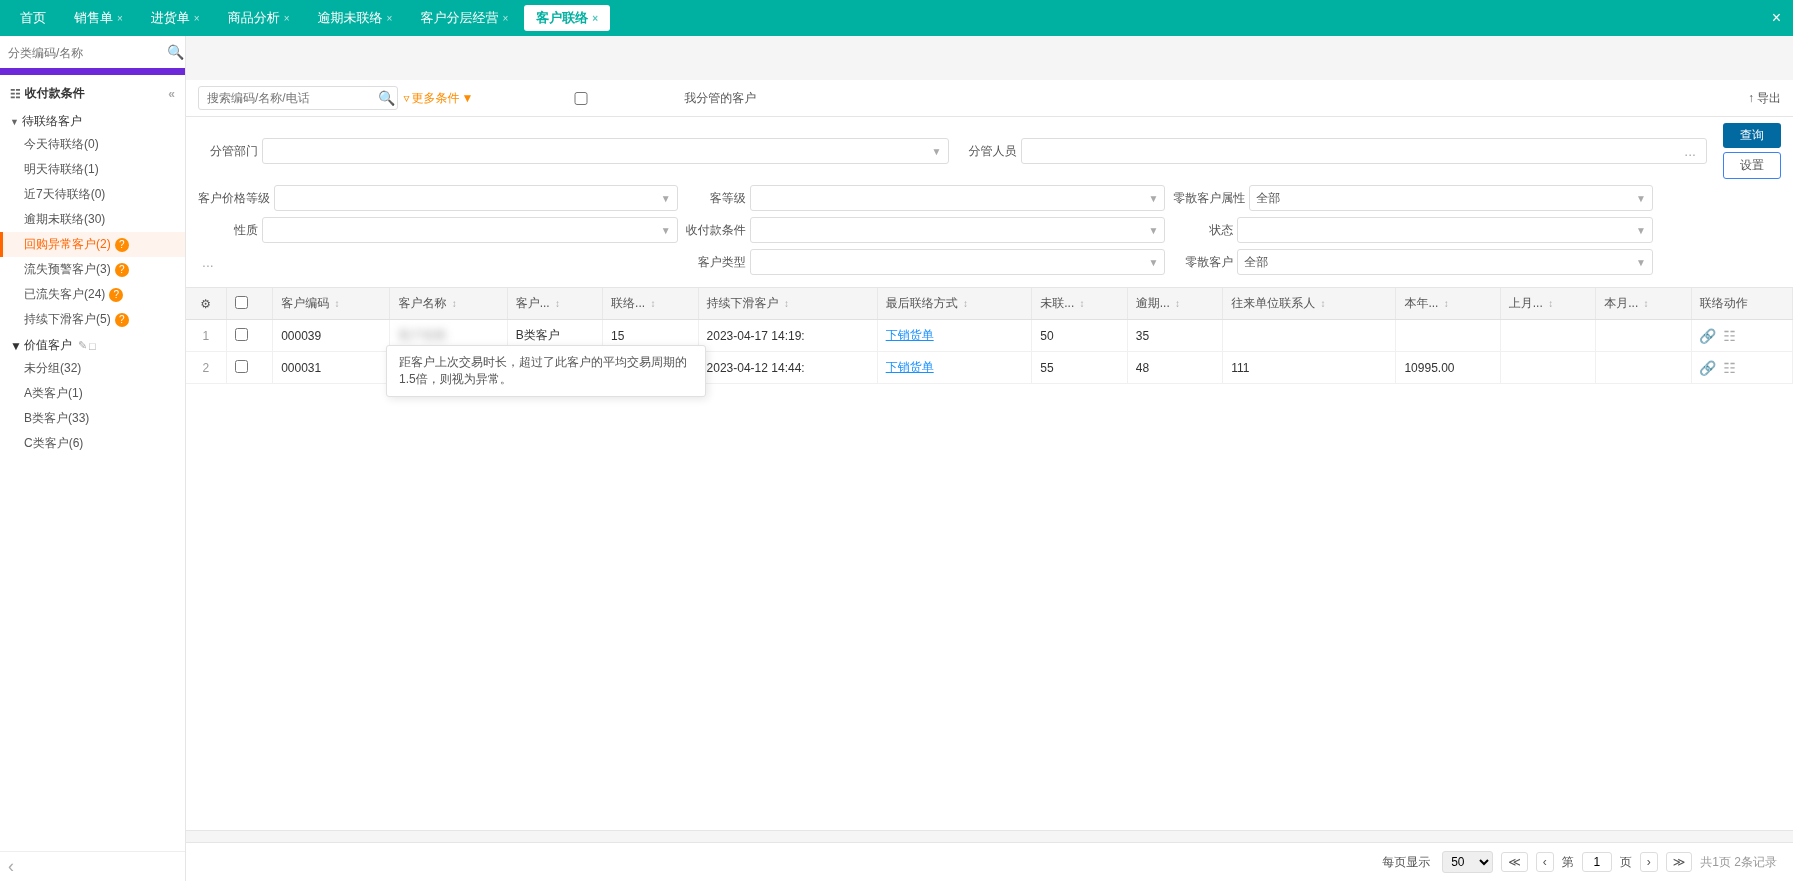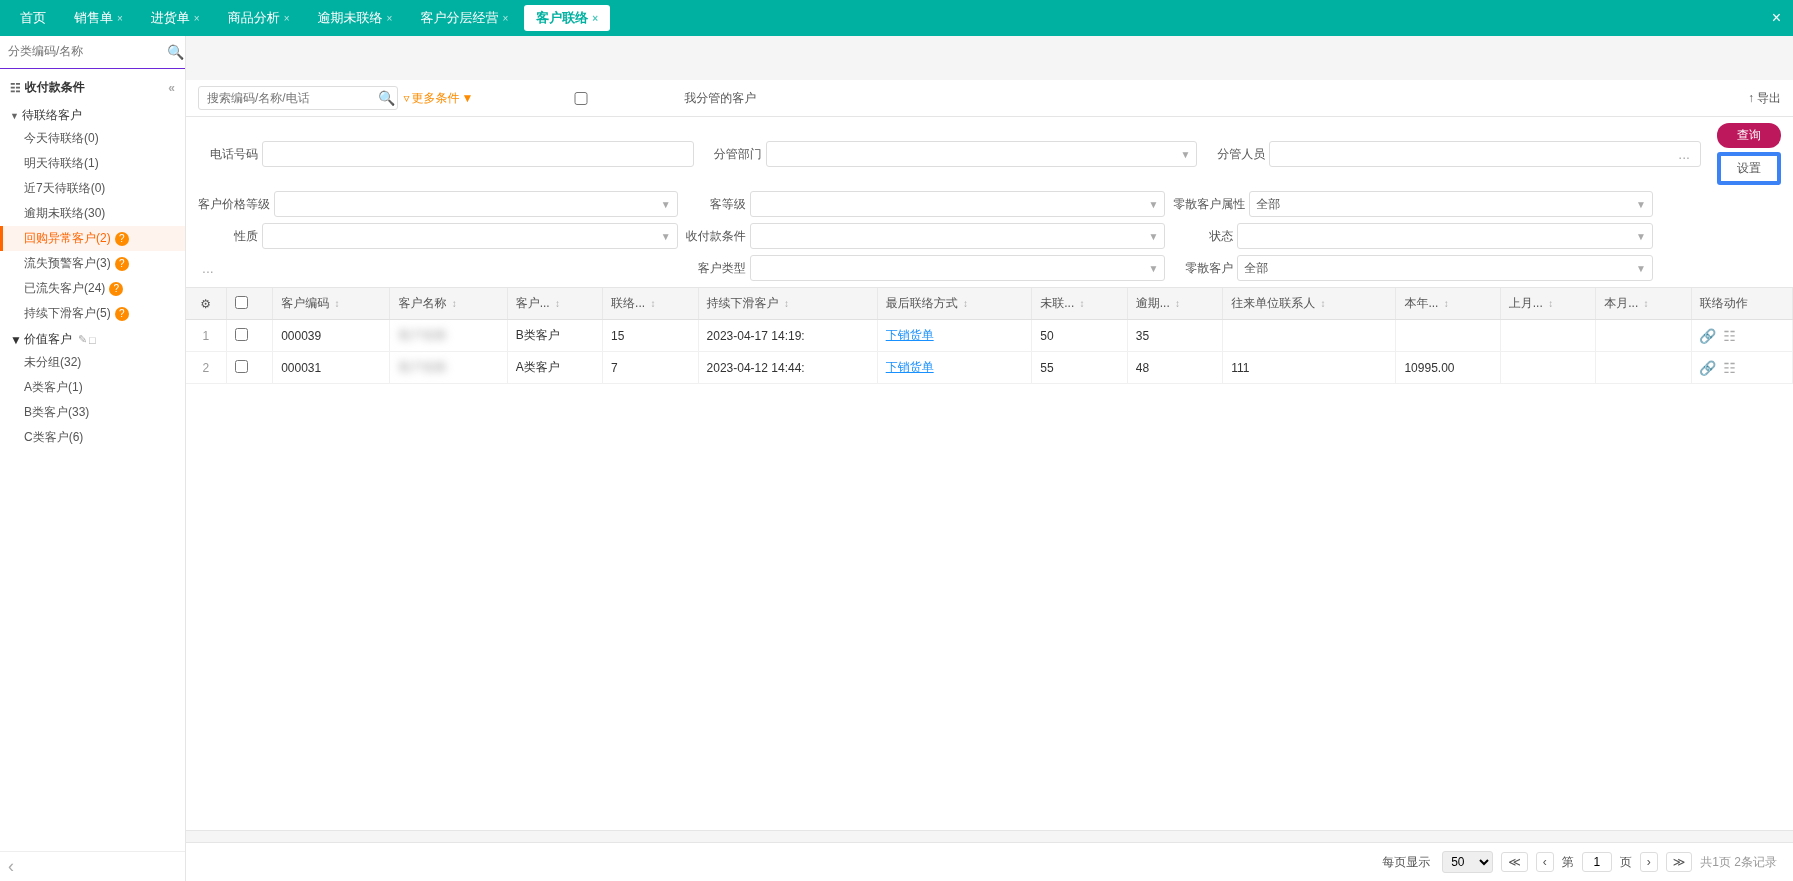"分类编码/名称" .sidebar-search { align-items: flex-start -> flex-end; border-bottom: 1px solid #6d28d9 -> 7px solid #6d28d9 }
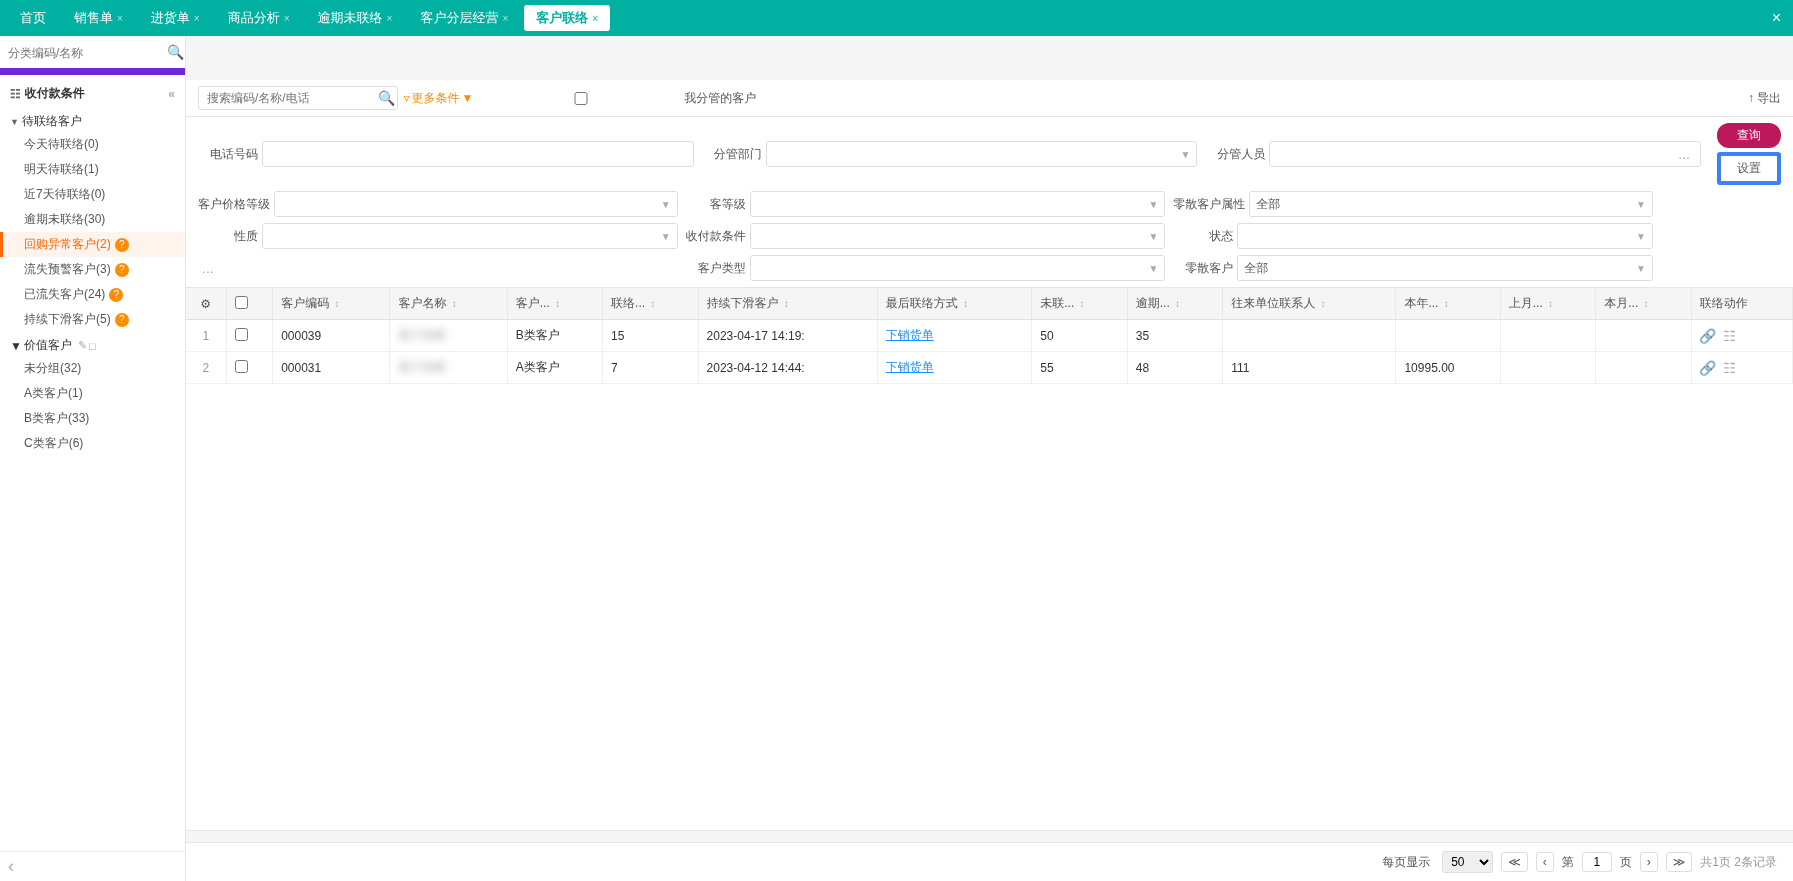"查询" .btn-query { background: #be185d -> #0369a1; border-radius: 12px -> 3px }
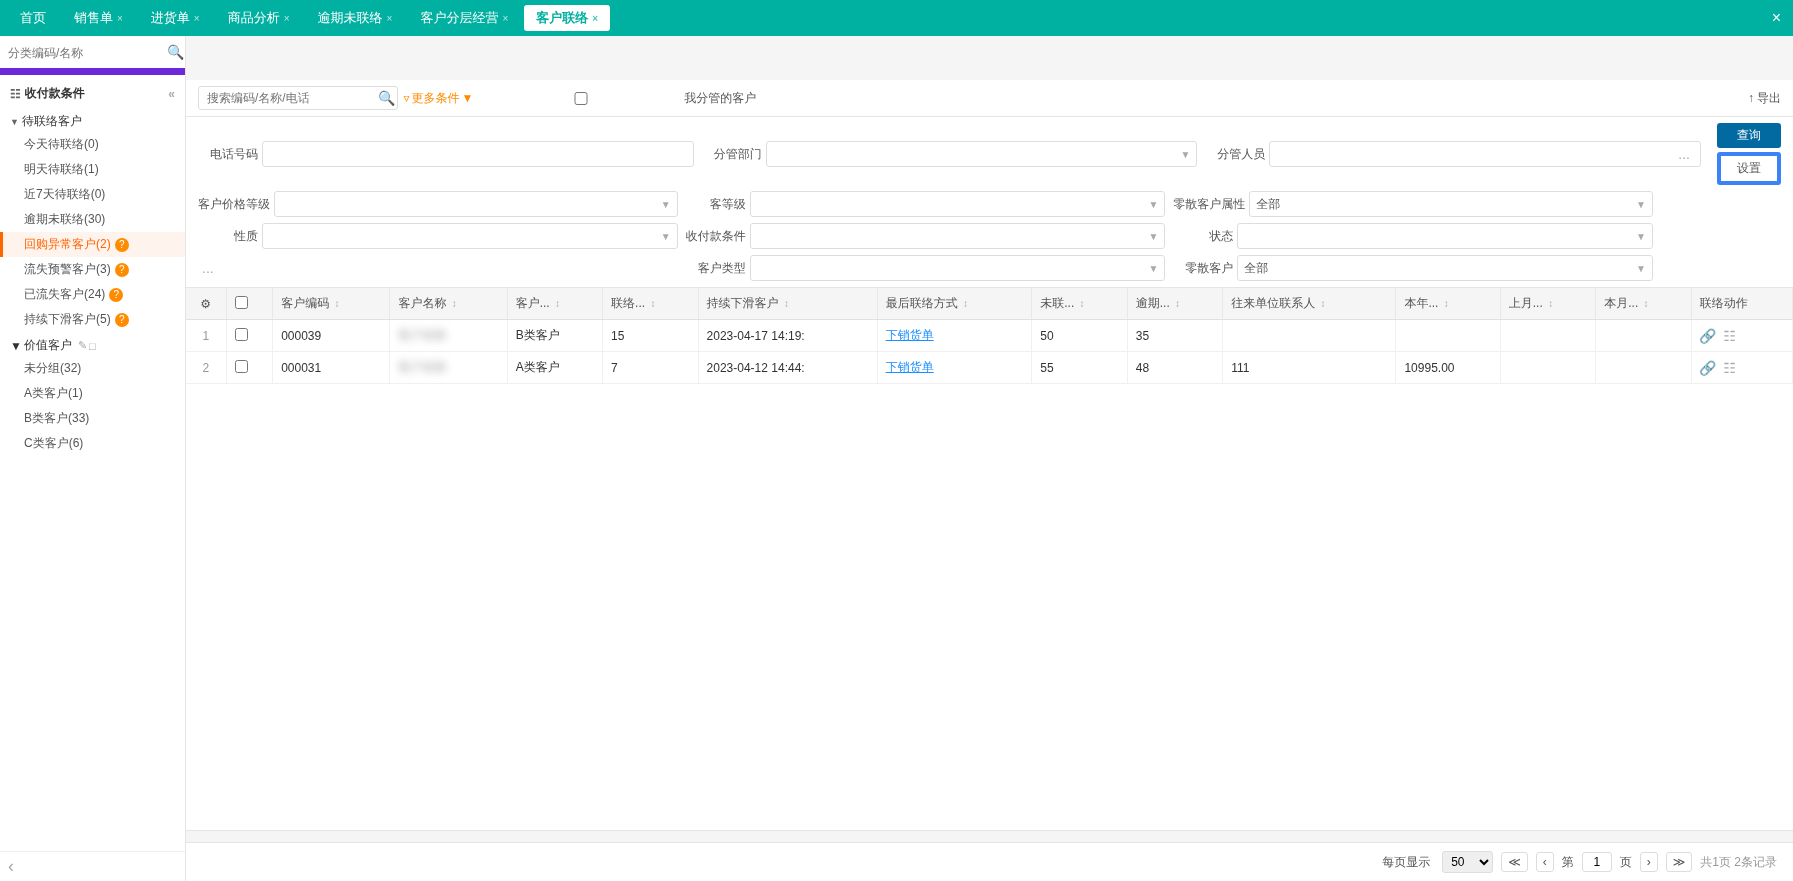"电话号码" div.filter-cell { html: <div> <span>电话号码</span> <input> </div> -> none }
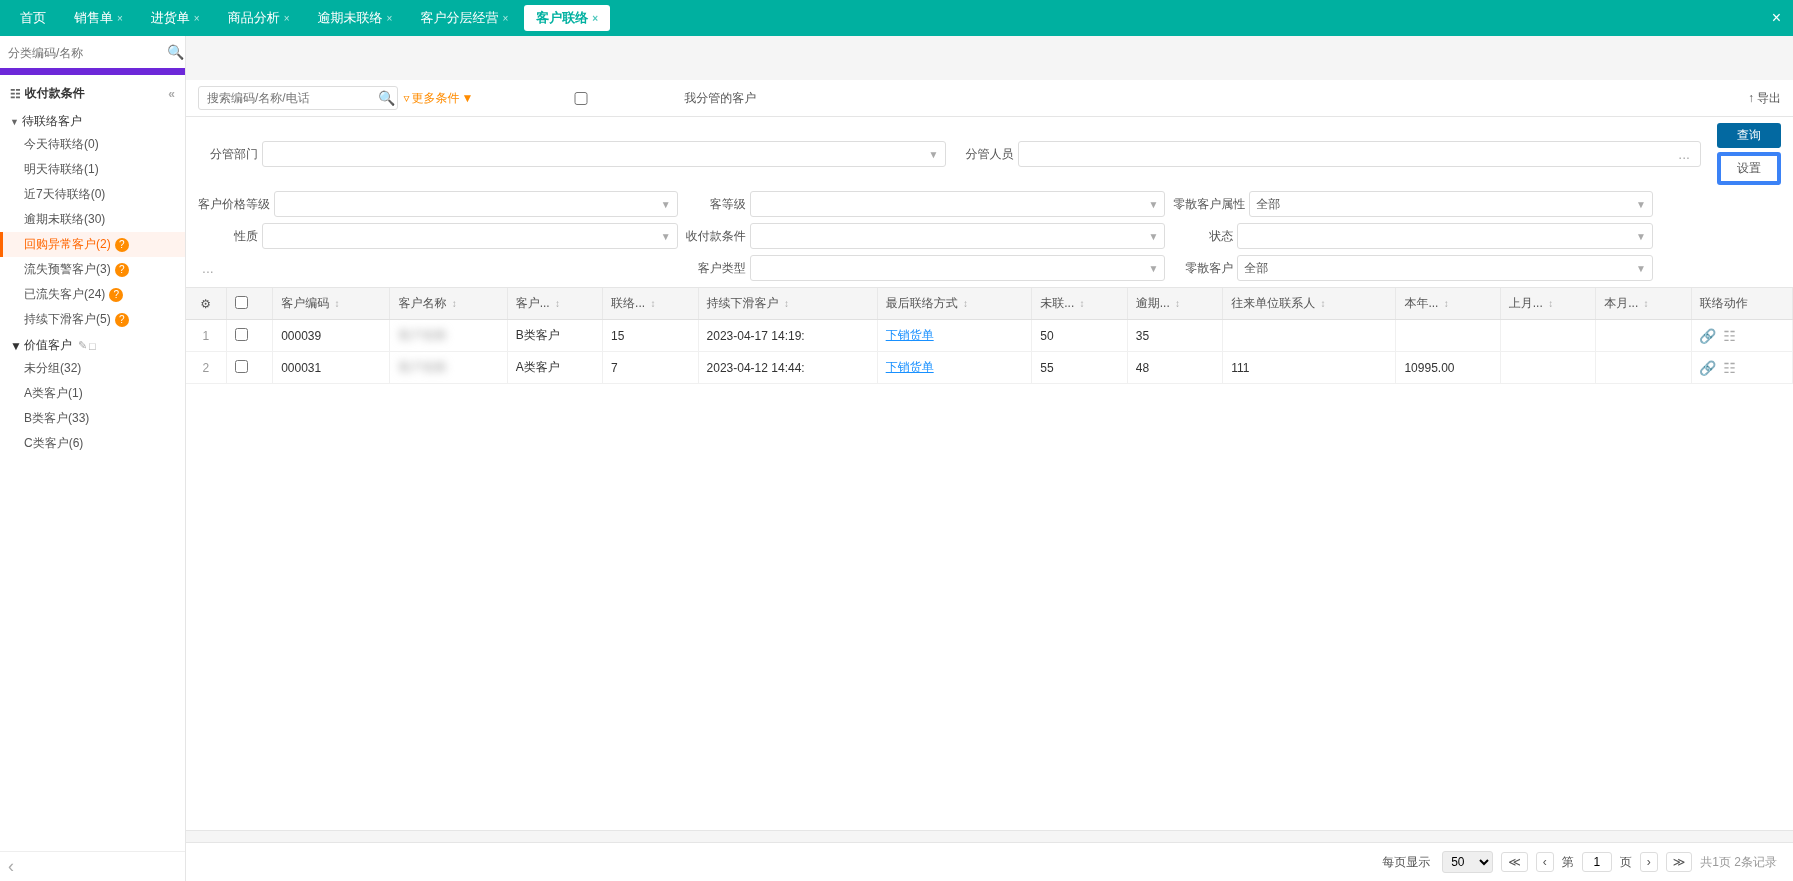"设置" .btn-settings { border: 4px solid #3b82f6 -> 1px solid #3b82f6 }
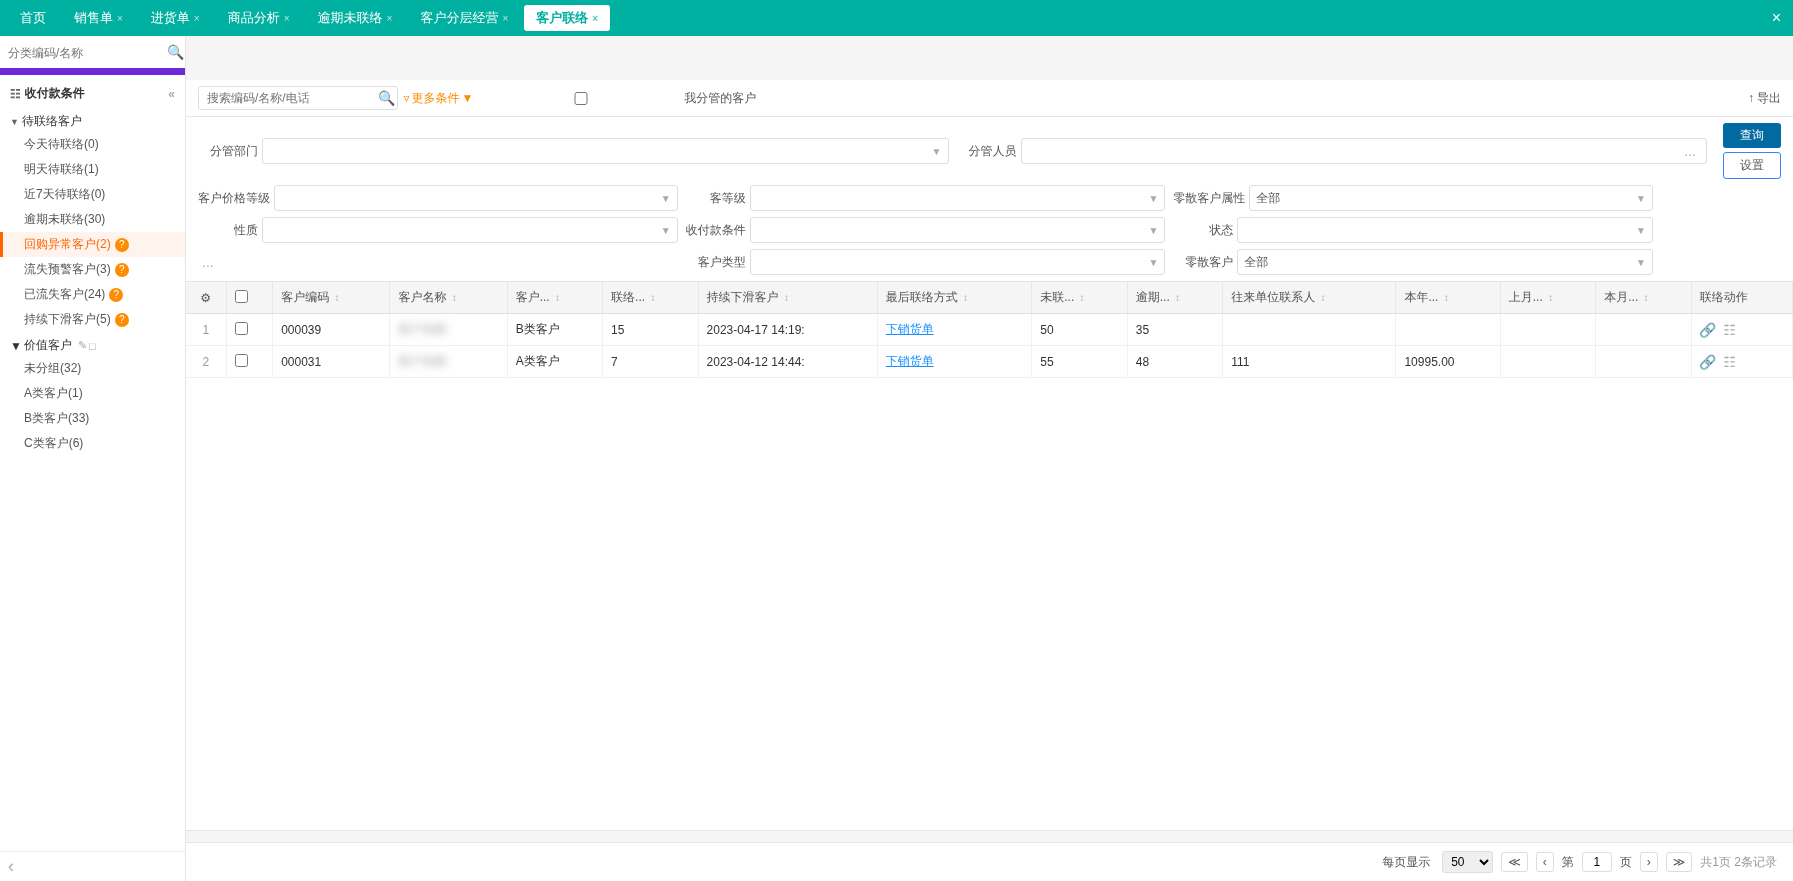"距客户上次交易时长，超过了此客户的平均交易周期的1.5倍，则视为异常。" div.tooltip-box { html: none -> <div> <span>距客户上次交易时长，超过了此客户的平均交易周期的1.5倍，则视为异常。</span> </div> }
